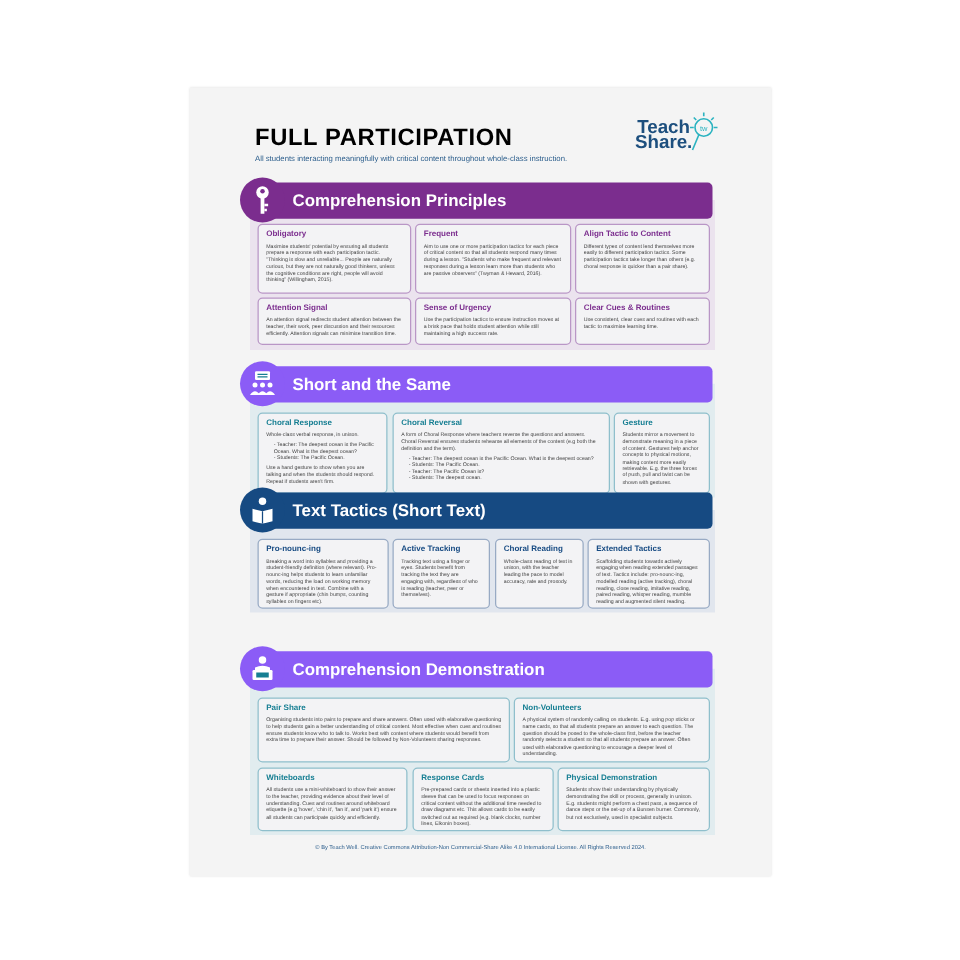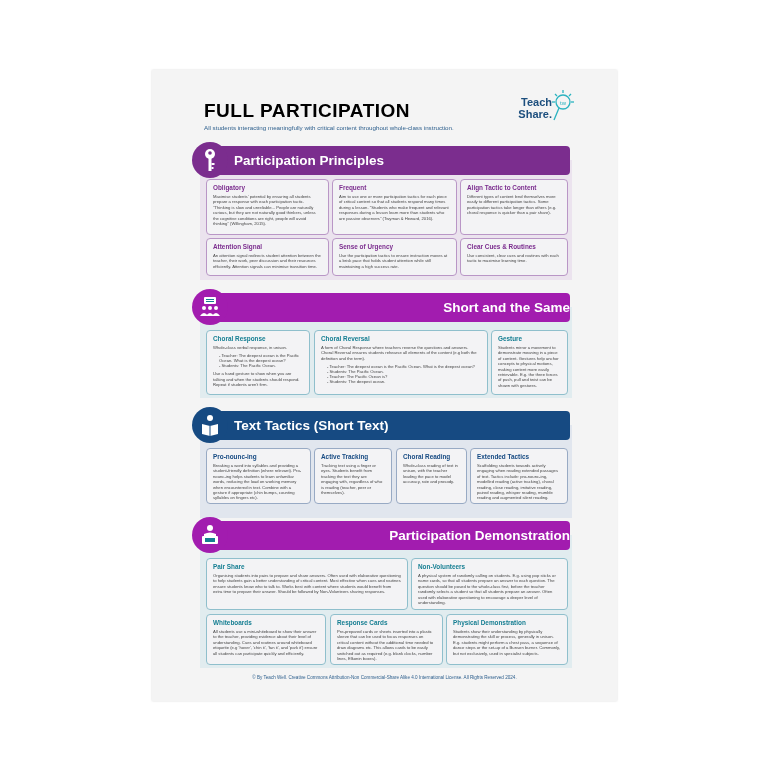"Teach" .logo-text { font-size: 11px -> 15px }
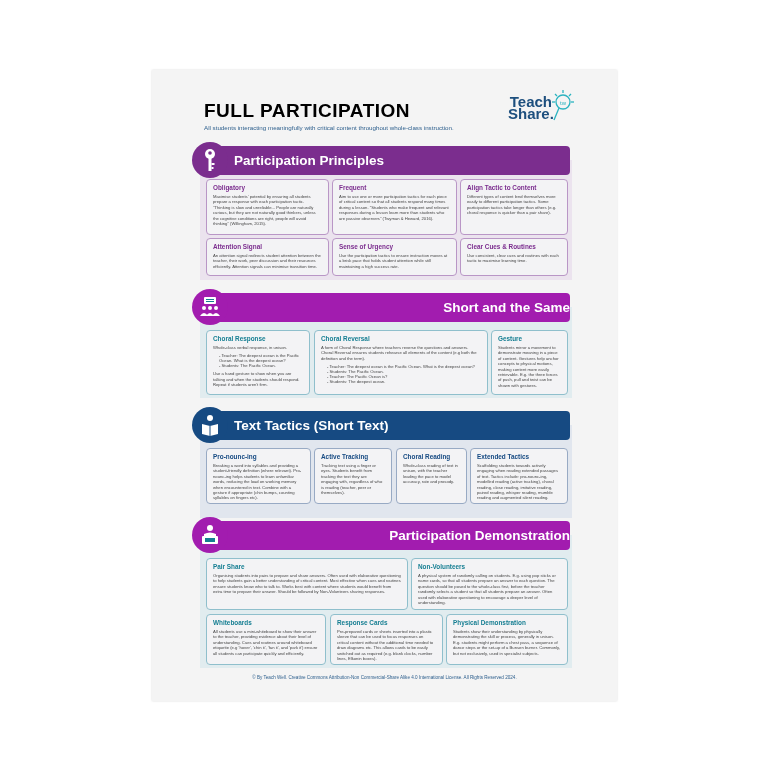"Participation Principles" span { text: Participation -> Comprehension }
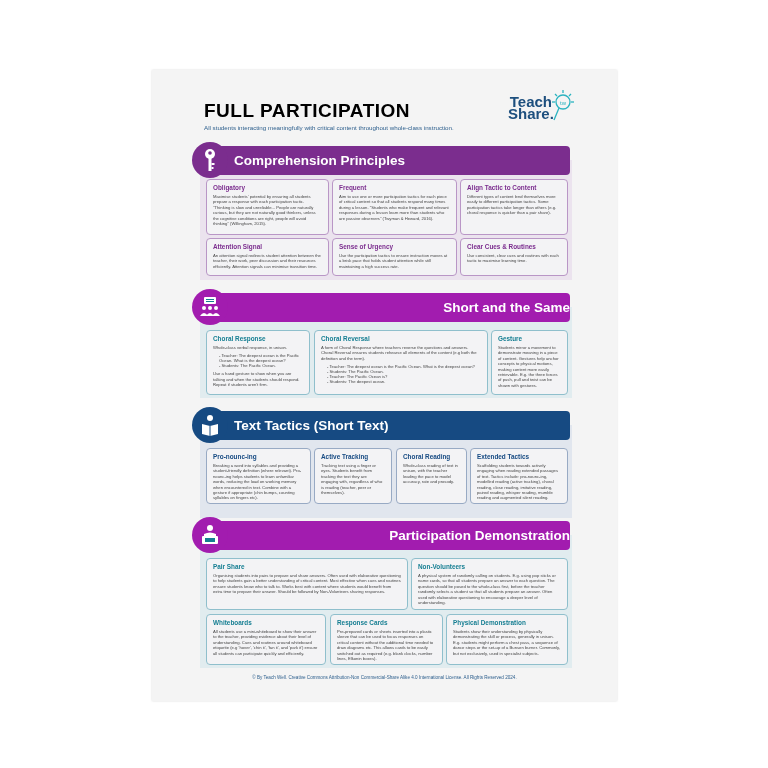"Short and the Same" .teal .banner, .teal .badge { background: #a21caf -> #8b5cf6; text-align: right -> none }
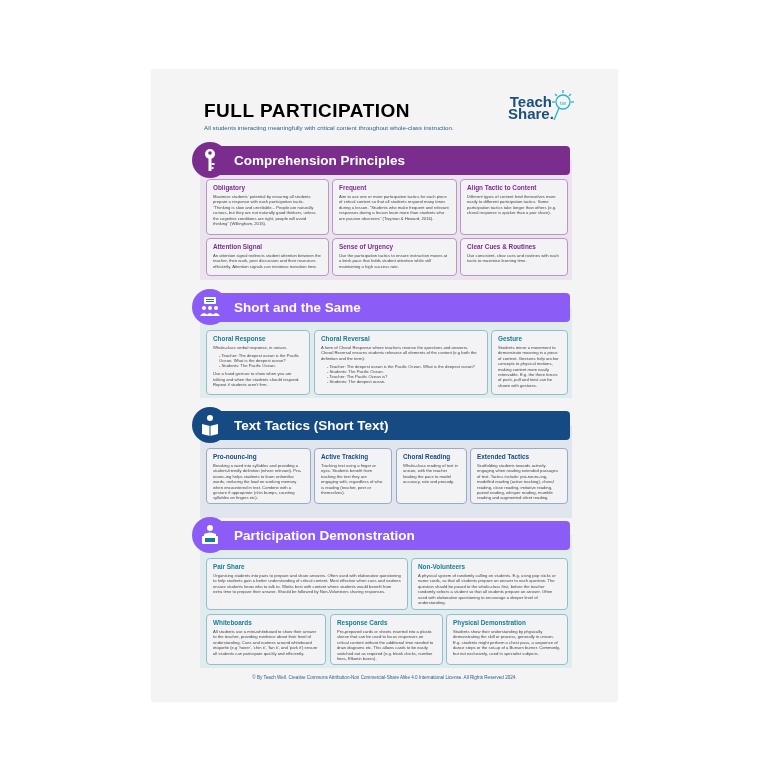"Text Tactics (Short Text)" div.section { height: 107px -> 96px; top: 341px -> 324px }
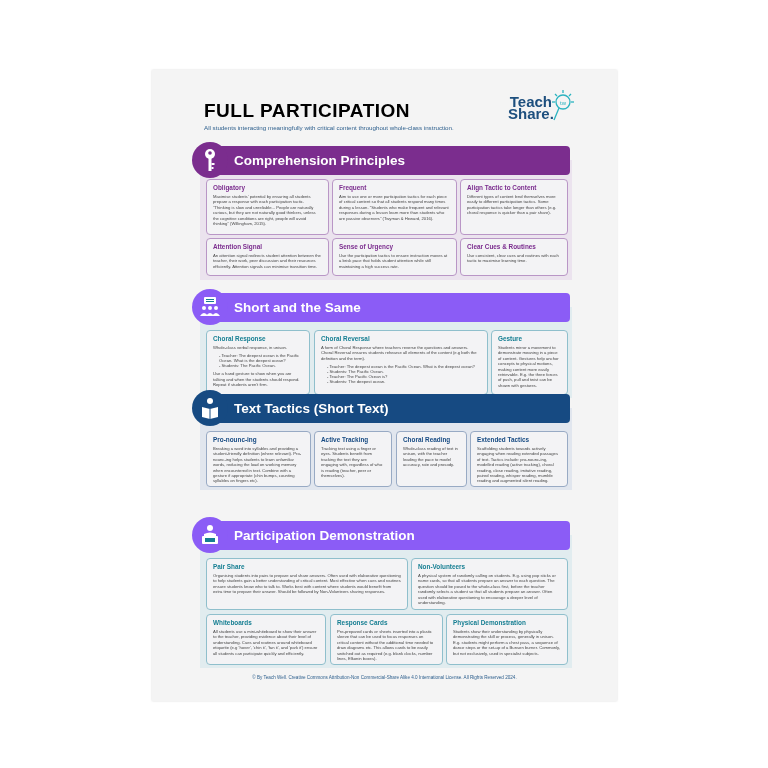"Participation Demonstration" span { text: Participation -> Comprehension }
